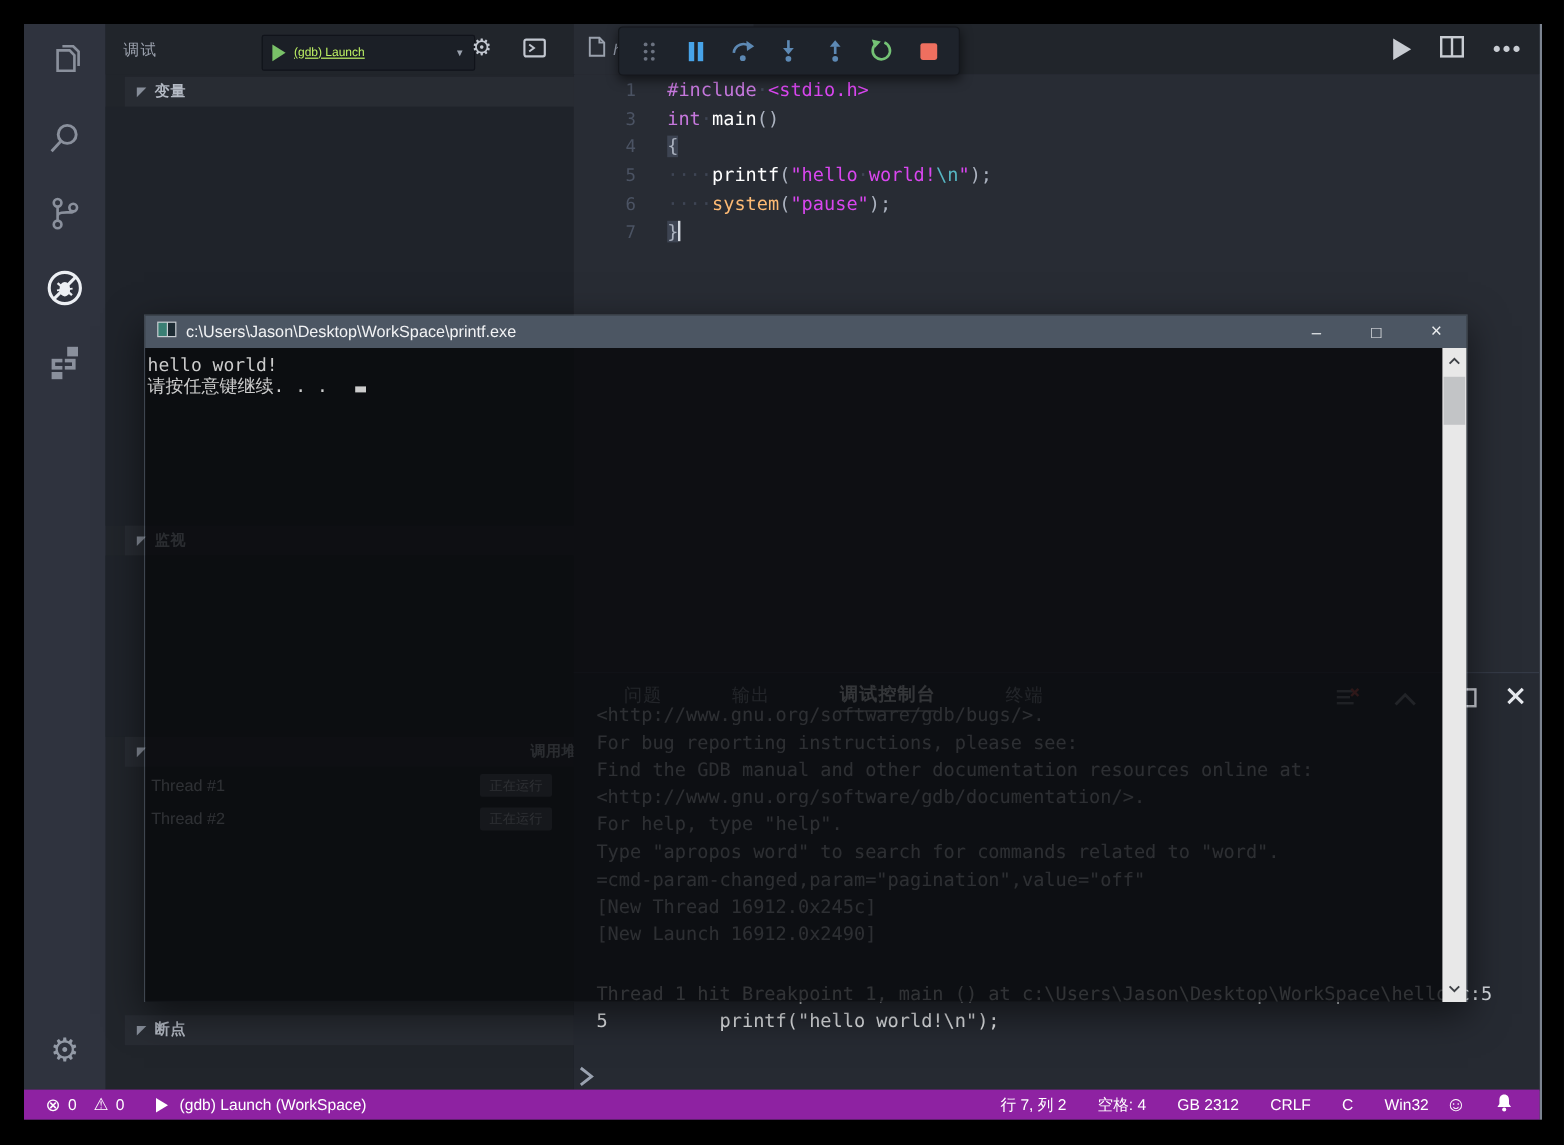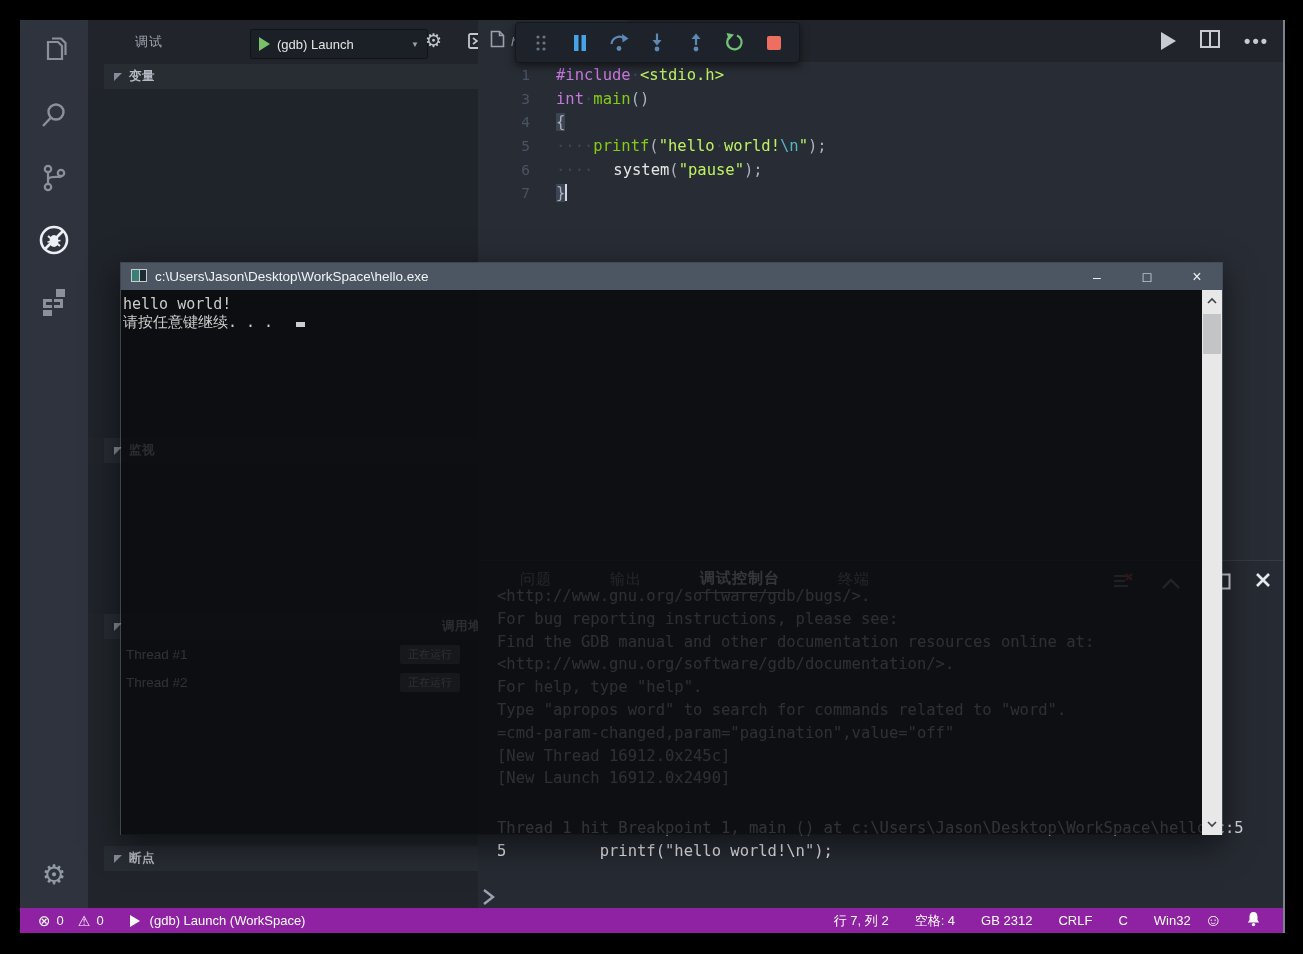"调试" .sb-header { margin-left: 32px -> none }
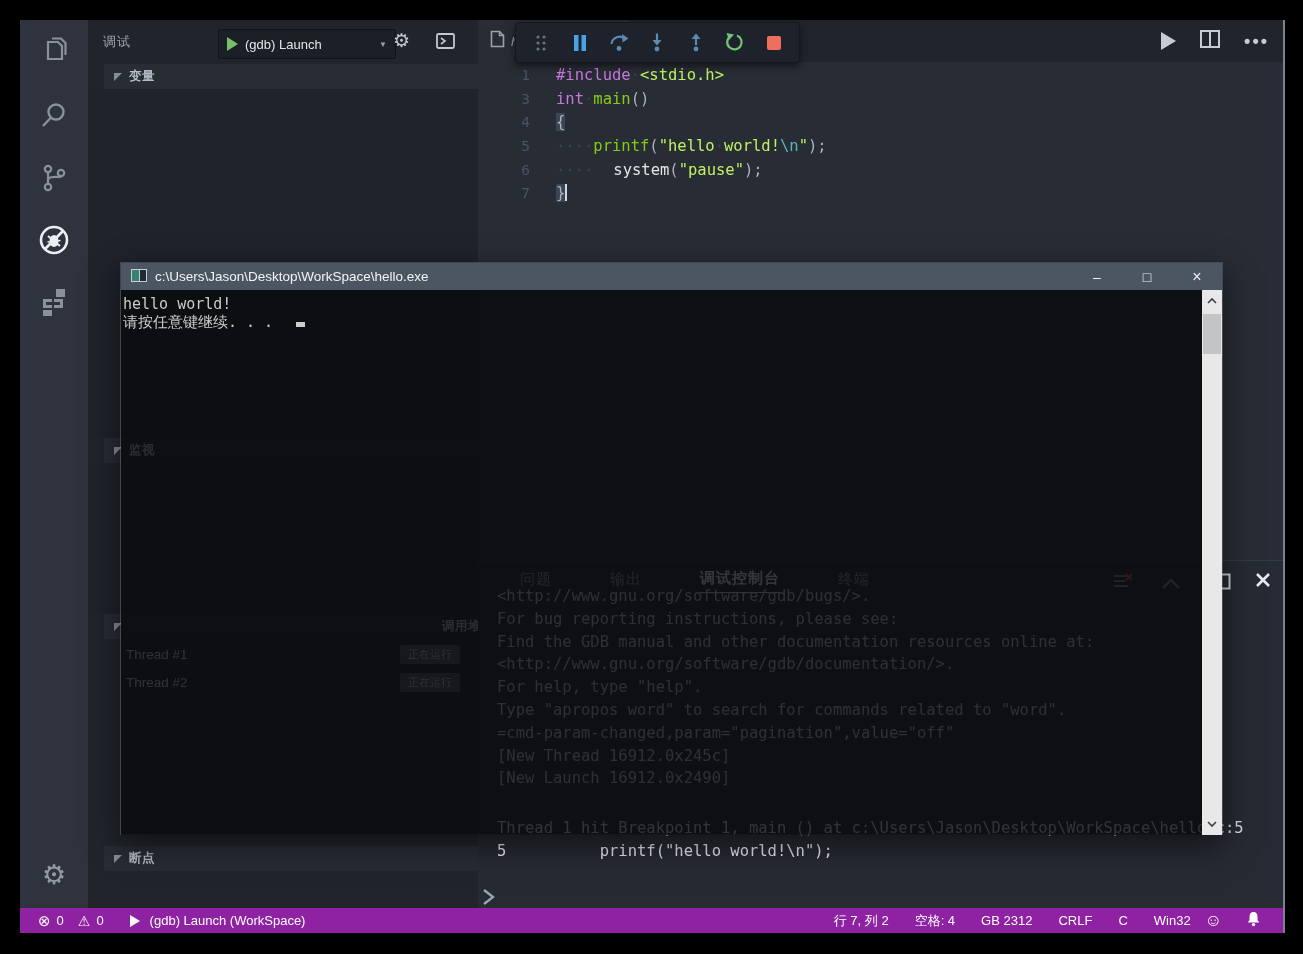"(gdb) Launch" .launch-label { color: #e5e5e5 -> #bef264; font-size: 13px -> 10px; text-decoration: none -> underline }
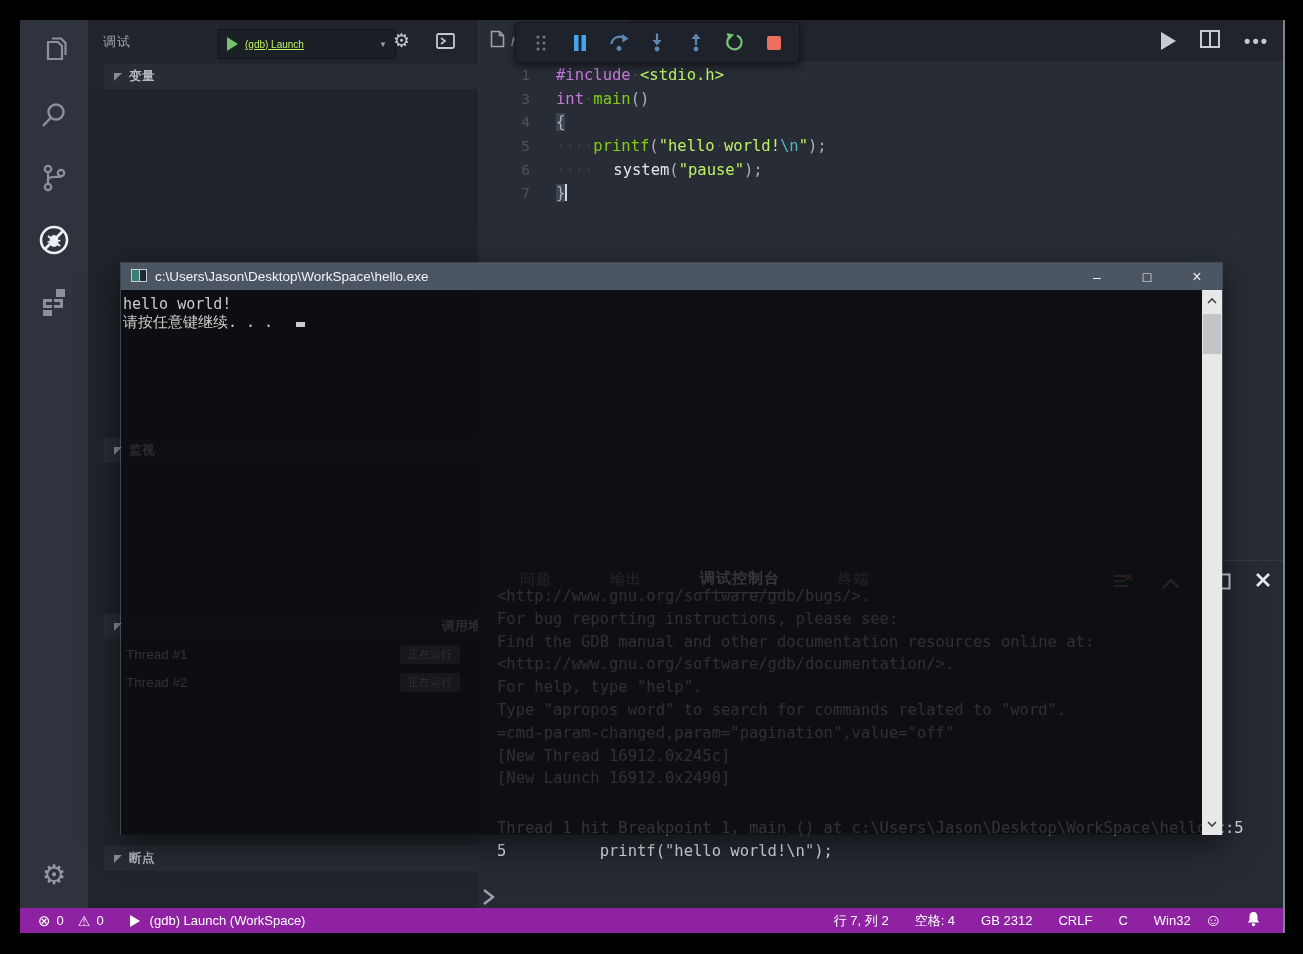"<stdio.h>" .tk-str { color: #bef264 -> #d946ef }
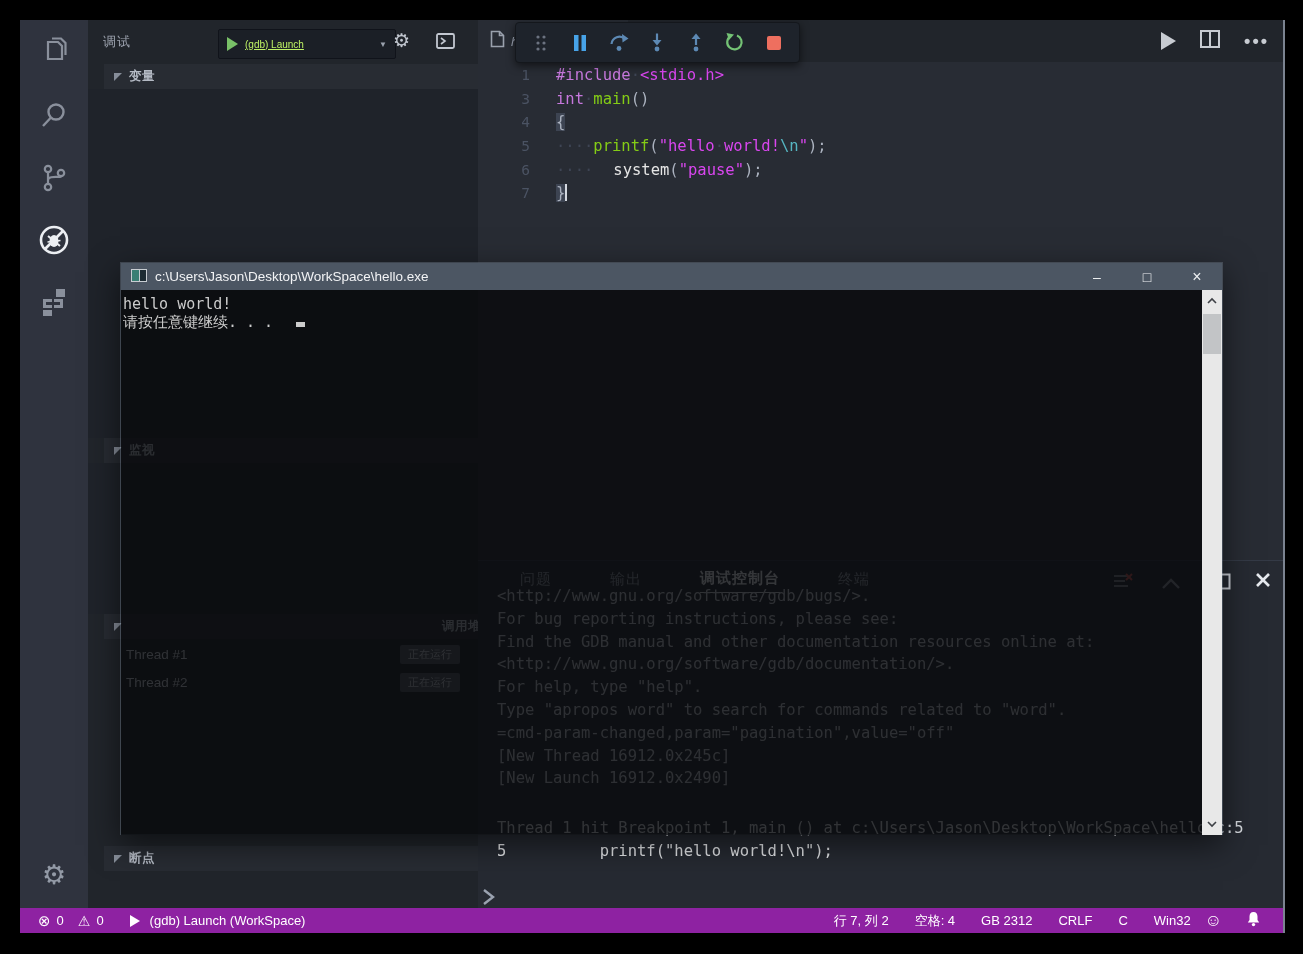"main" .tk-fn { color: #84cc16 -> #ffffff }
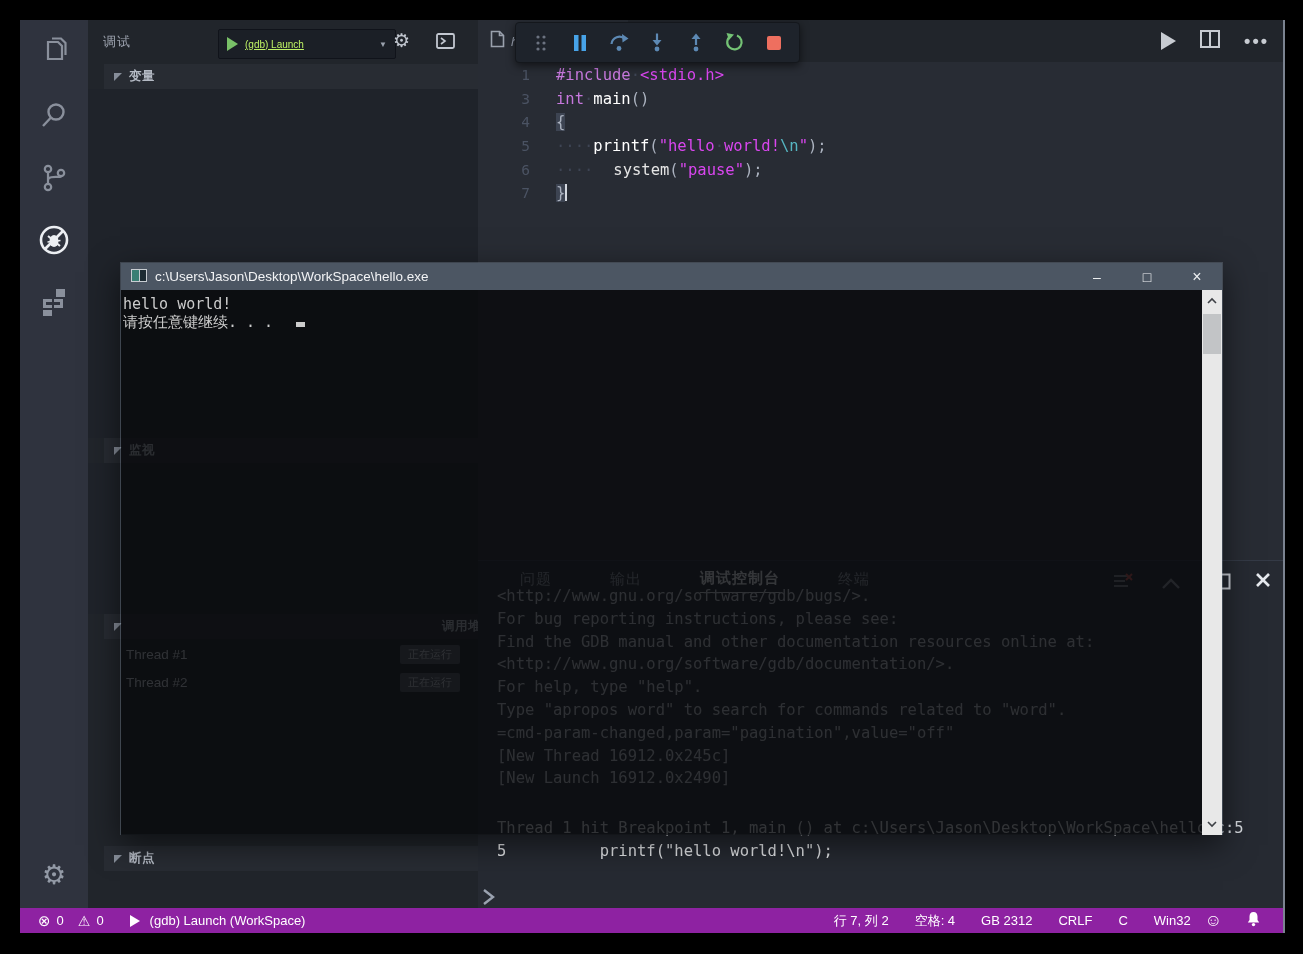"system" .tk-builtin { color: #e5e5e5 -> #fdba74; margin-left: 20px -> none }
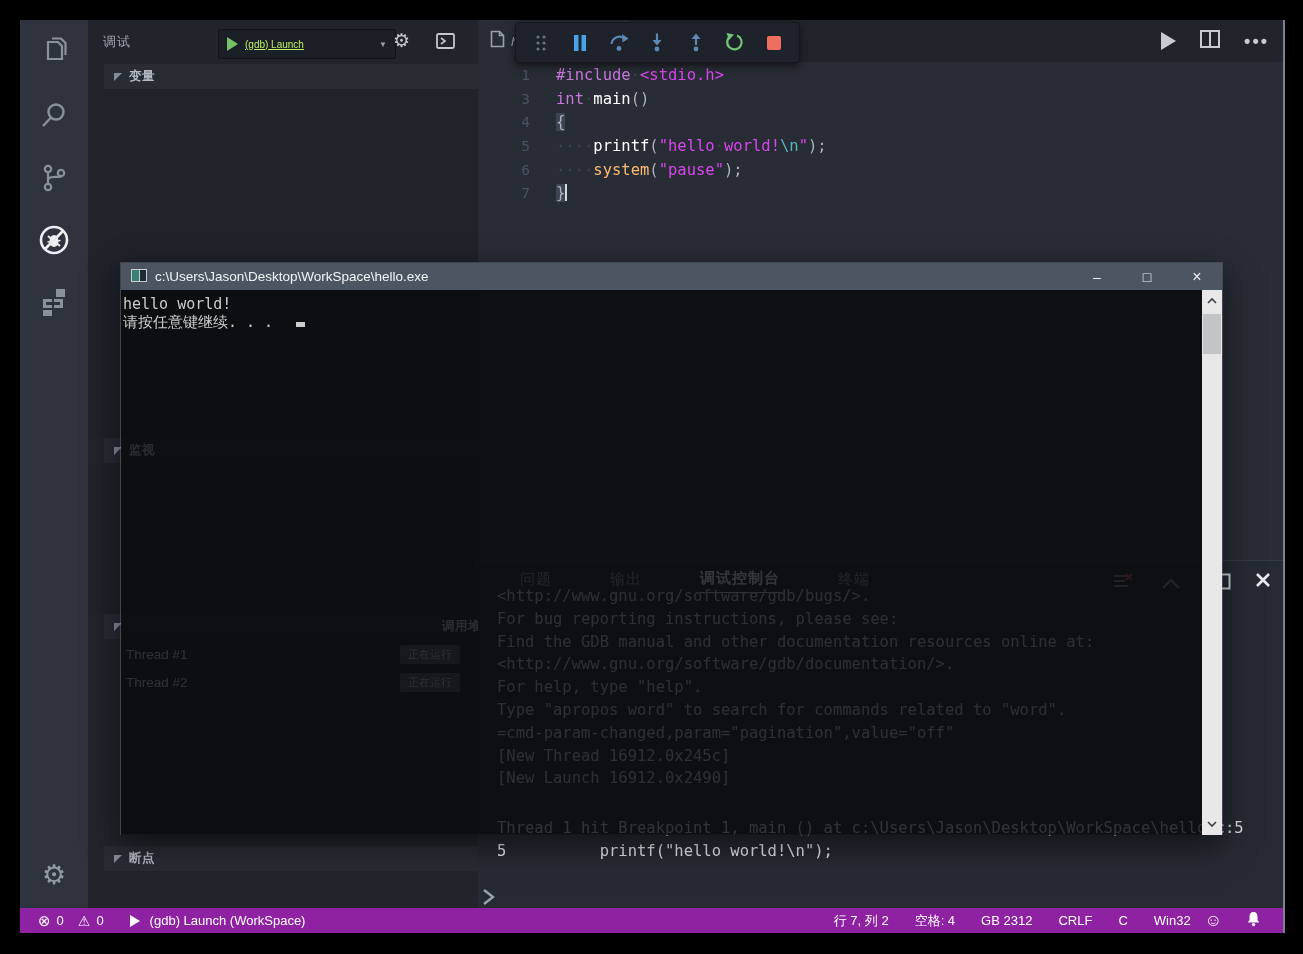"c:\Users\Jason\Desktop\WorkSpace\hello.e" span.con-title-text { text: hello.exe -> printf.exe }
